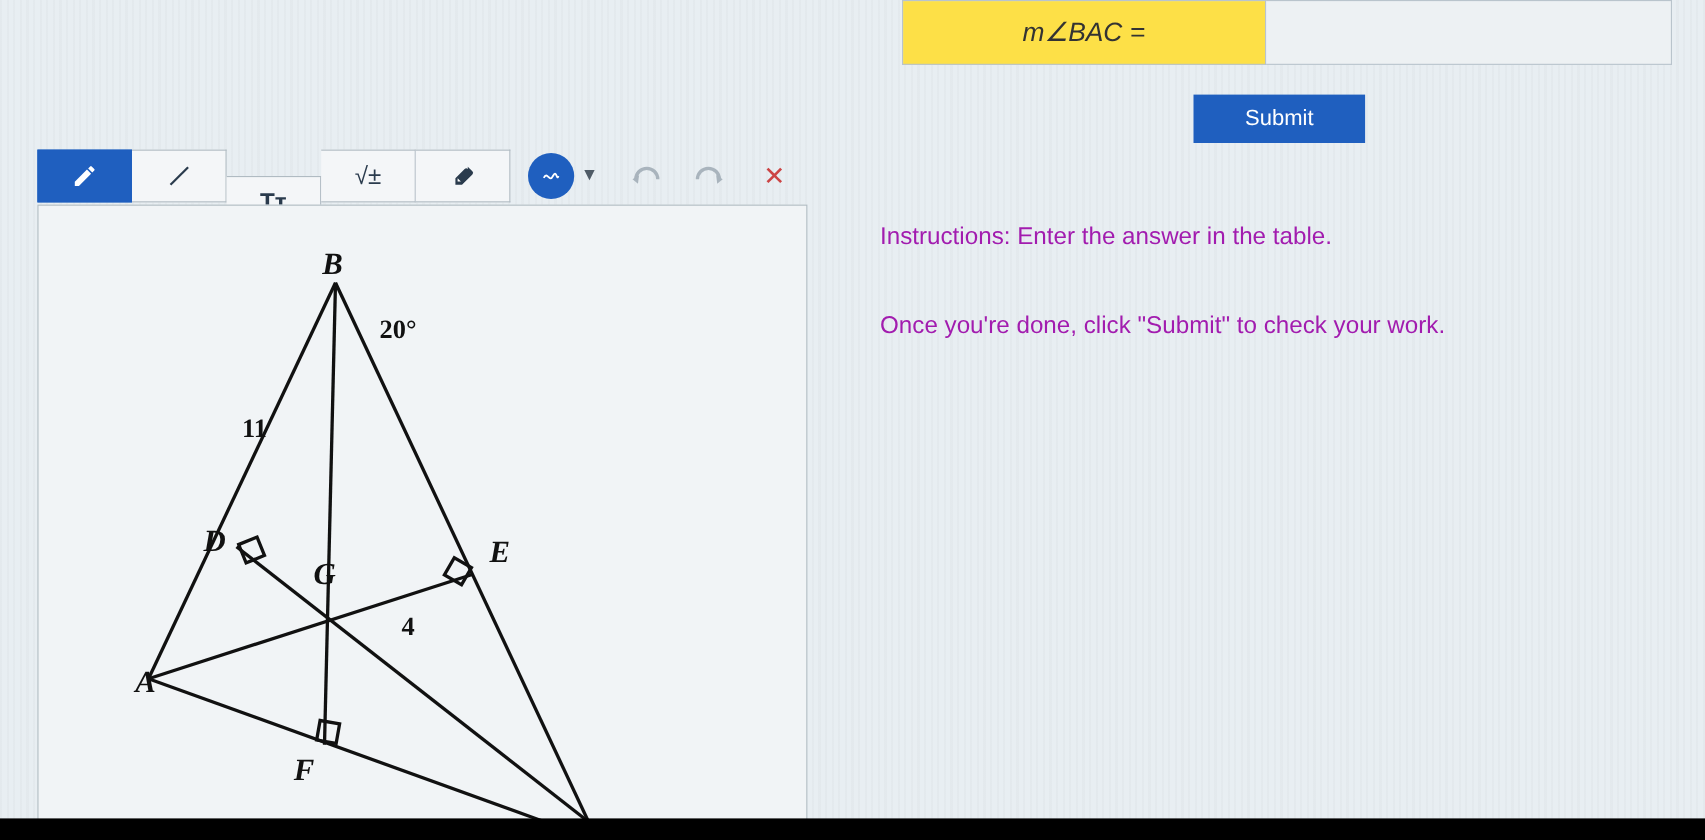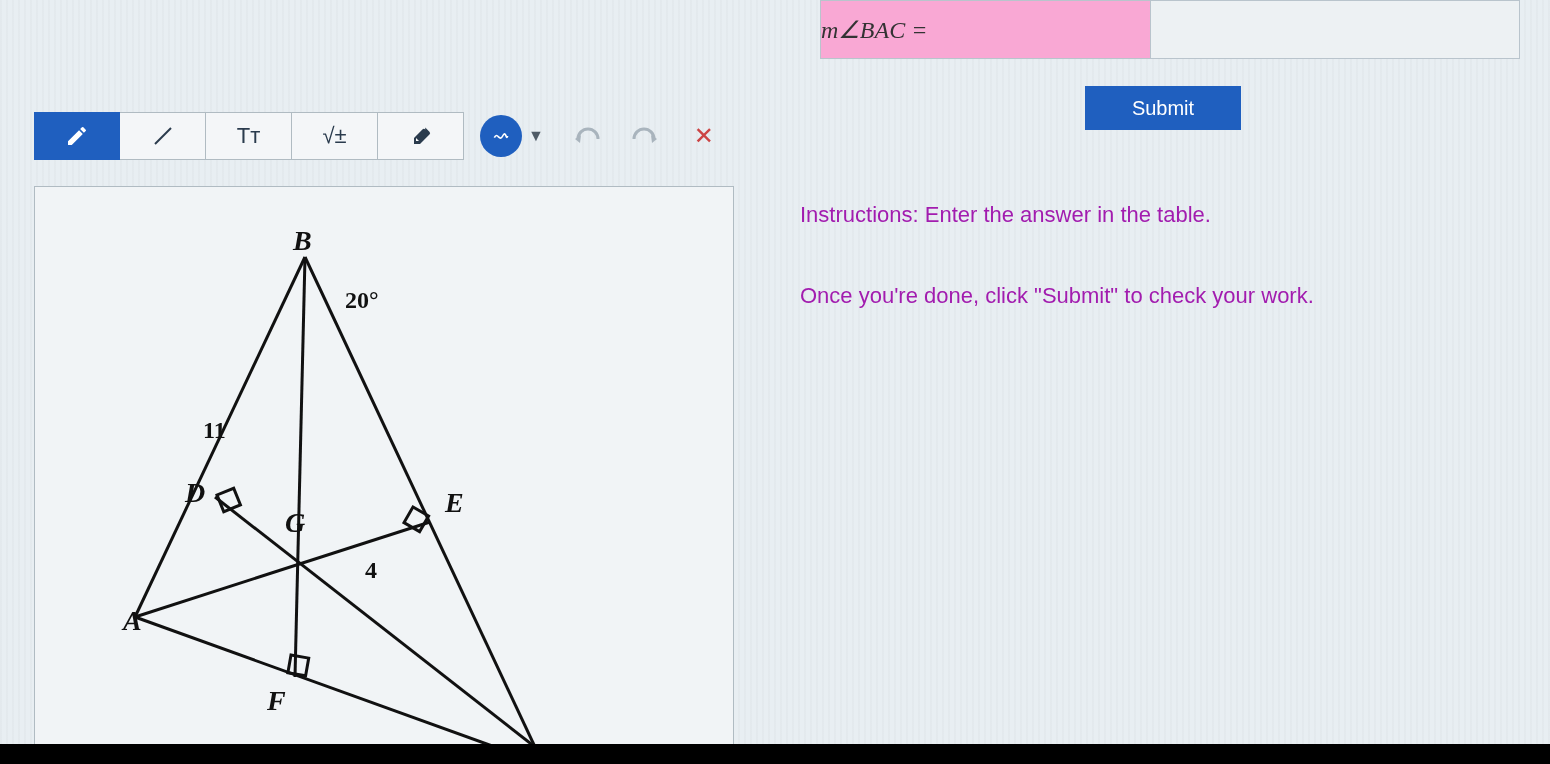"m∠BAC =" .answer-table td.label-cell { background: #f9a8d4 -> #fde047; font-family: Liberation Serif, serif -> Liberation Sans, sans-serif; text-align: none -> center }
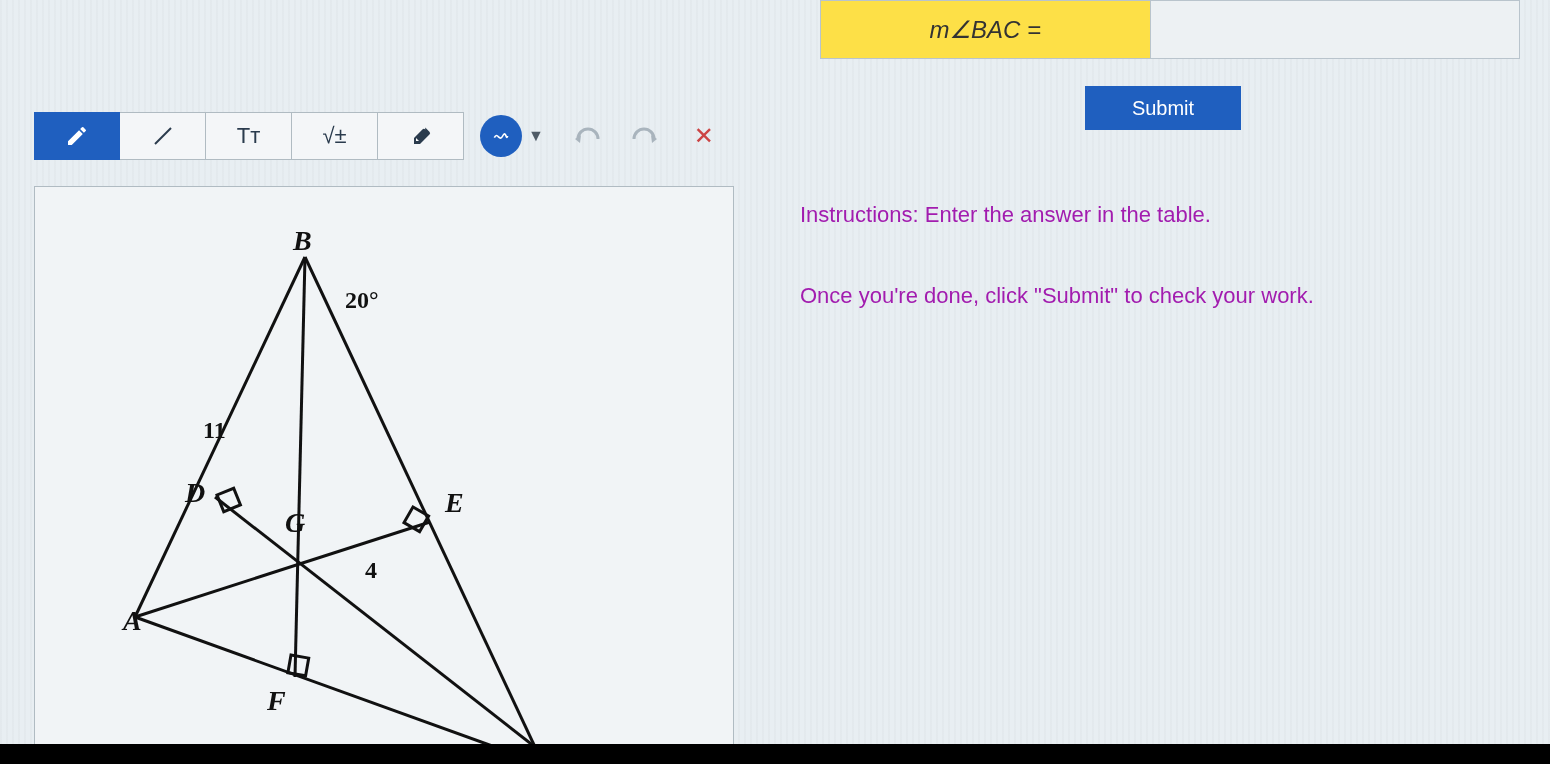"Tᴛ" div.tool { font-weight: normal -> bold; margin-top: none -> 48px }
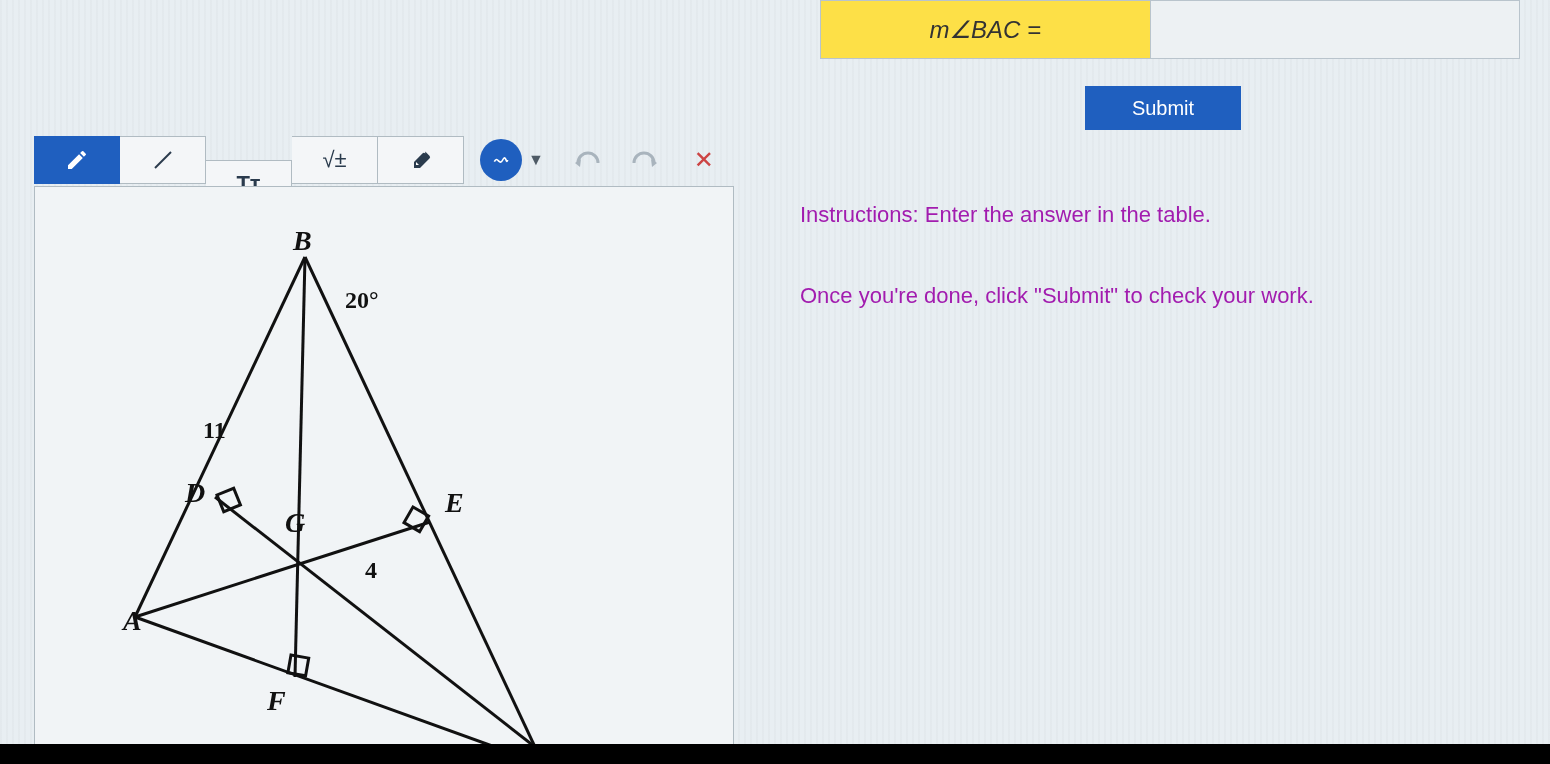"11" span.geom-small { left: 168px -> 185px; margin-top: 40px -> none }
